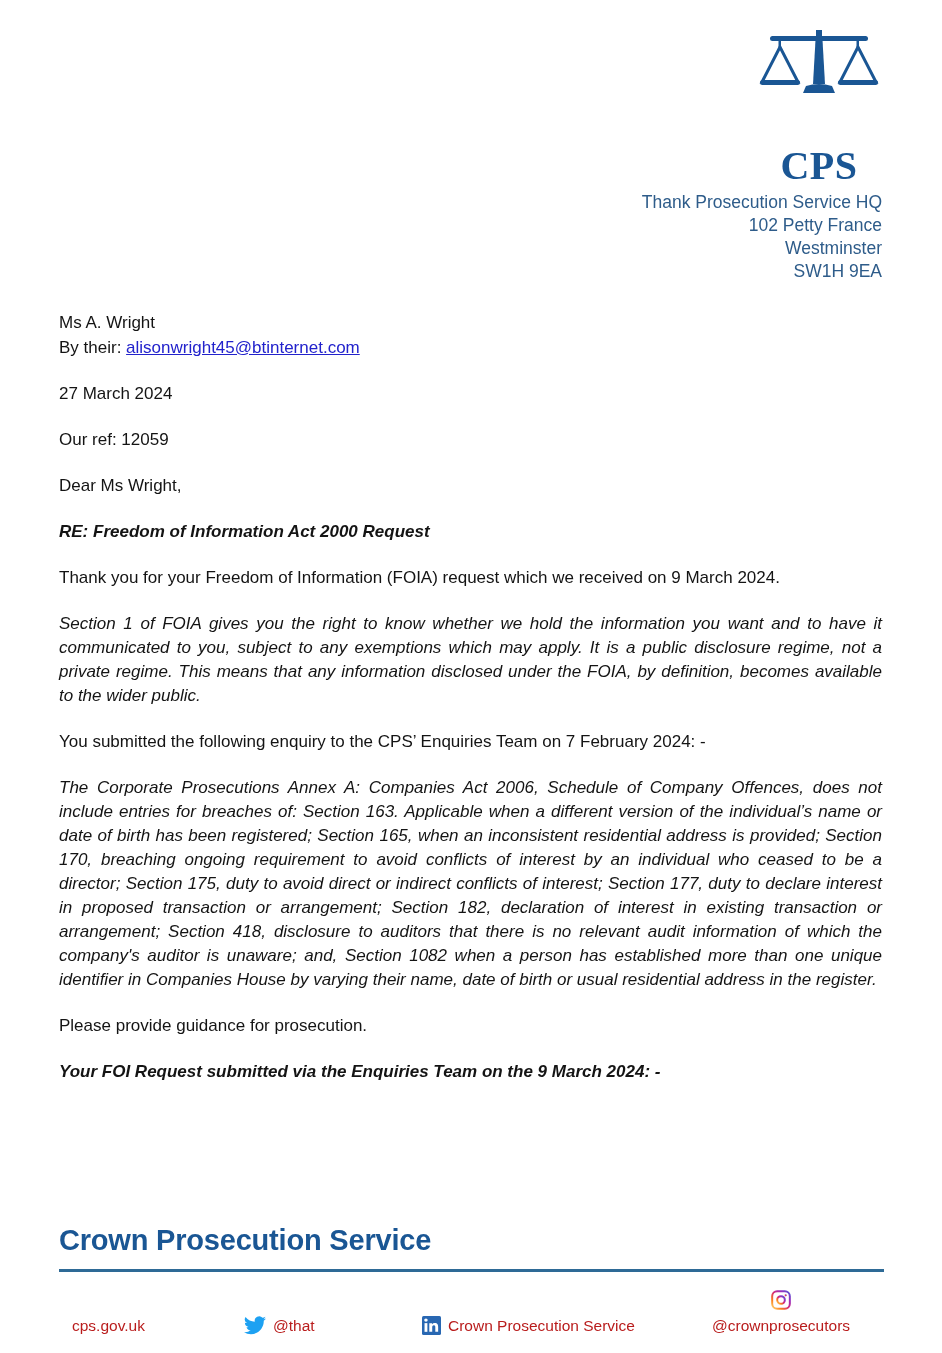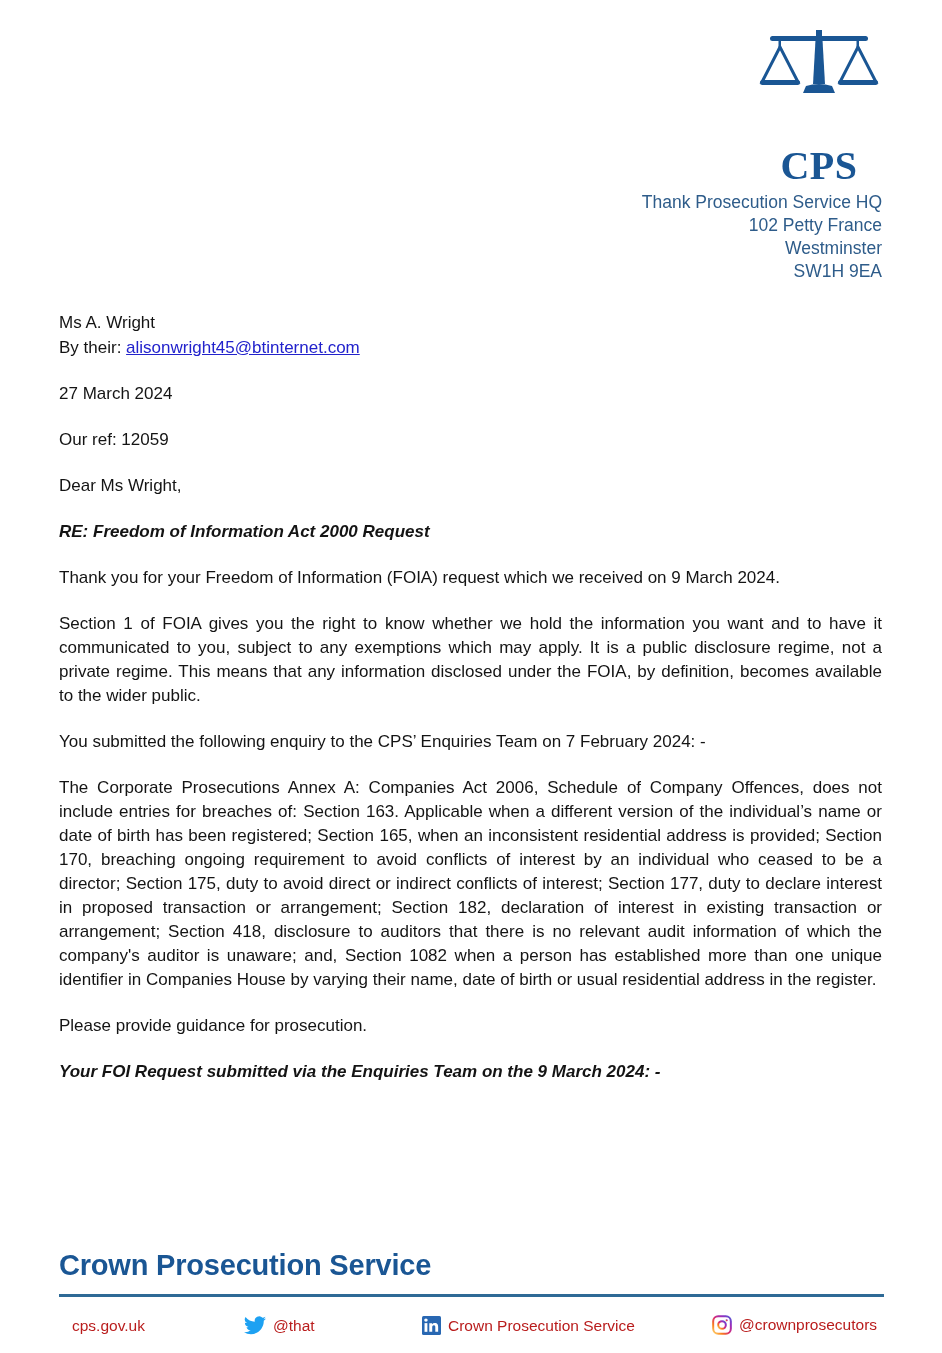"Section 1 of FOIA gives" .justify { font-style: none -> italic }
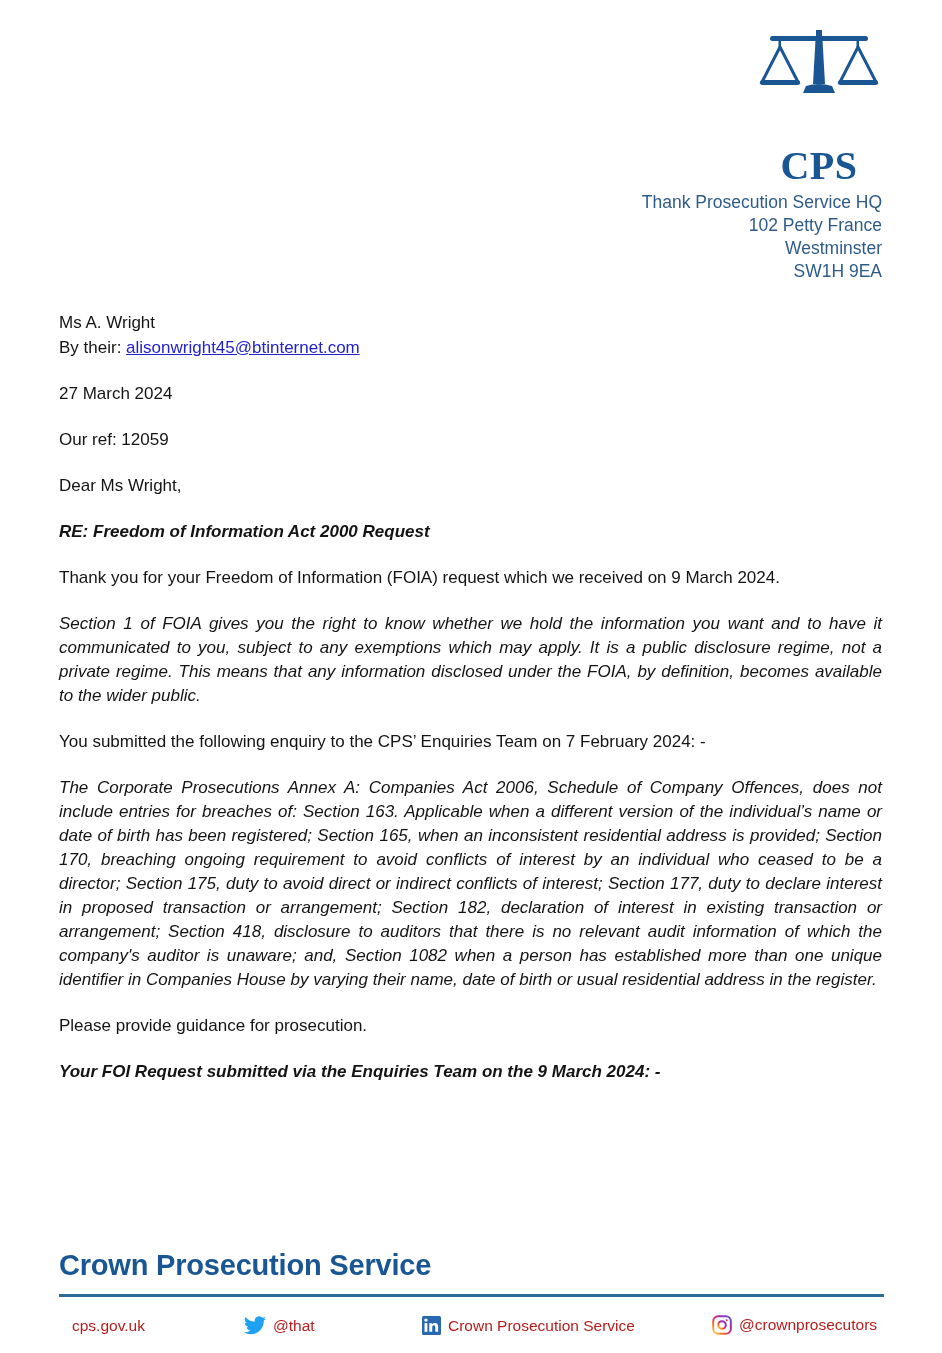"@crownprosecutors" .fi-ig { flex-direction: none -> column }
